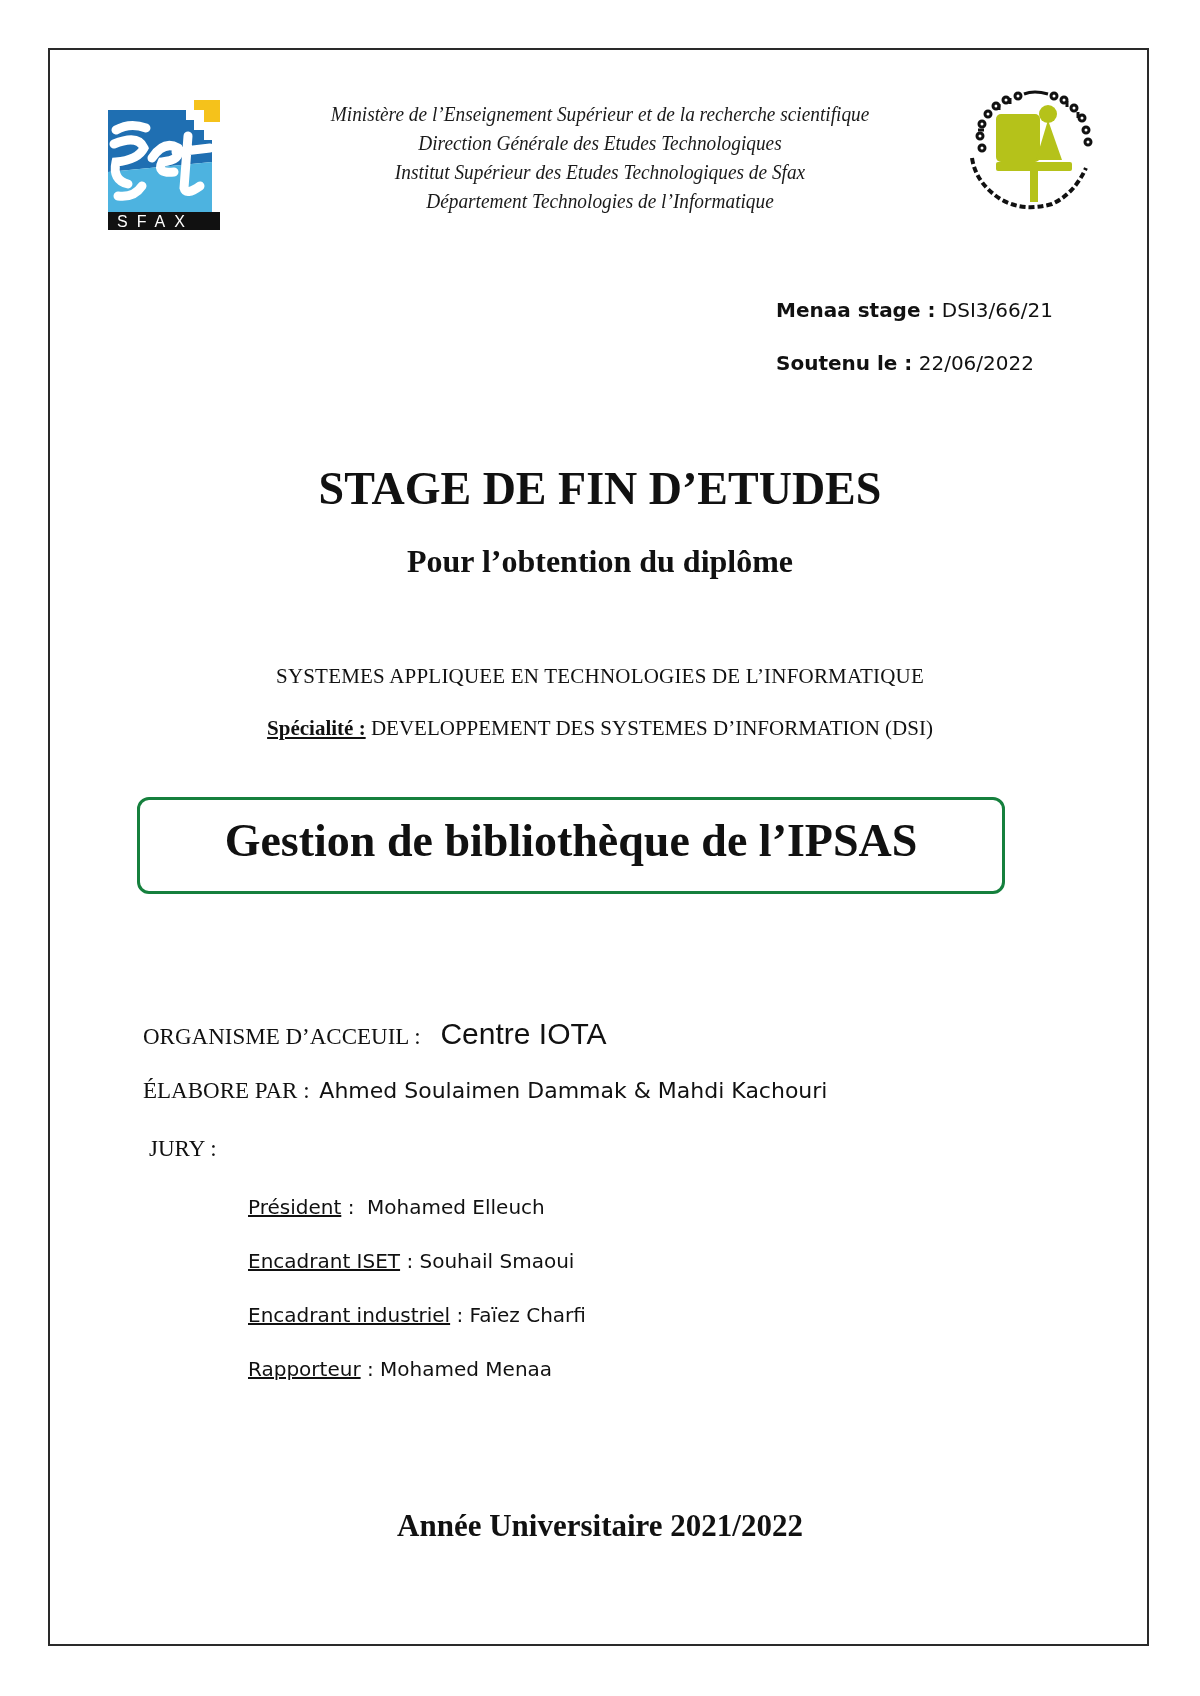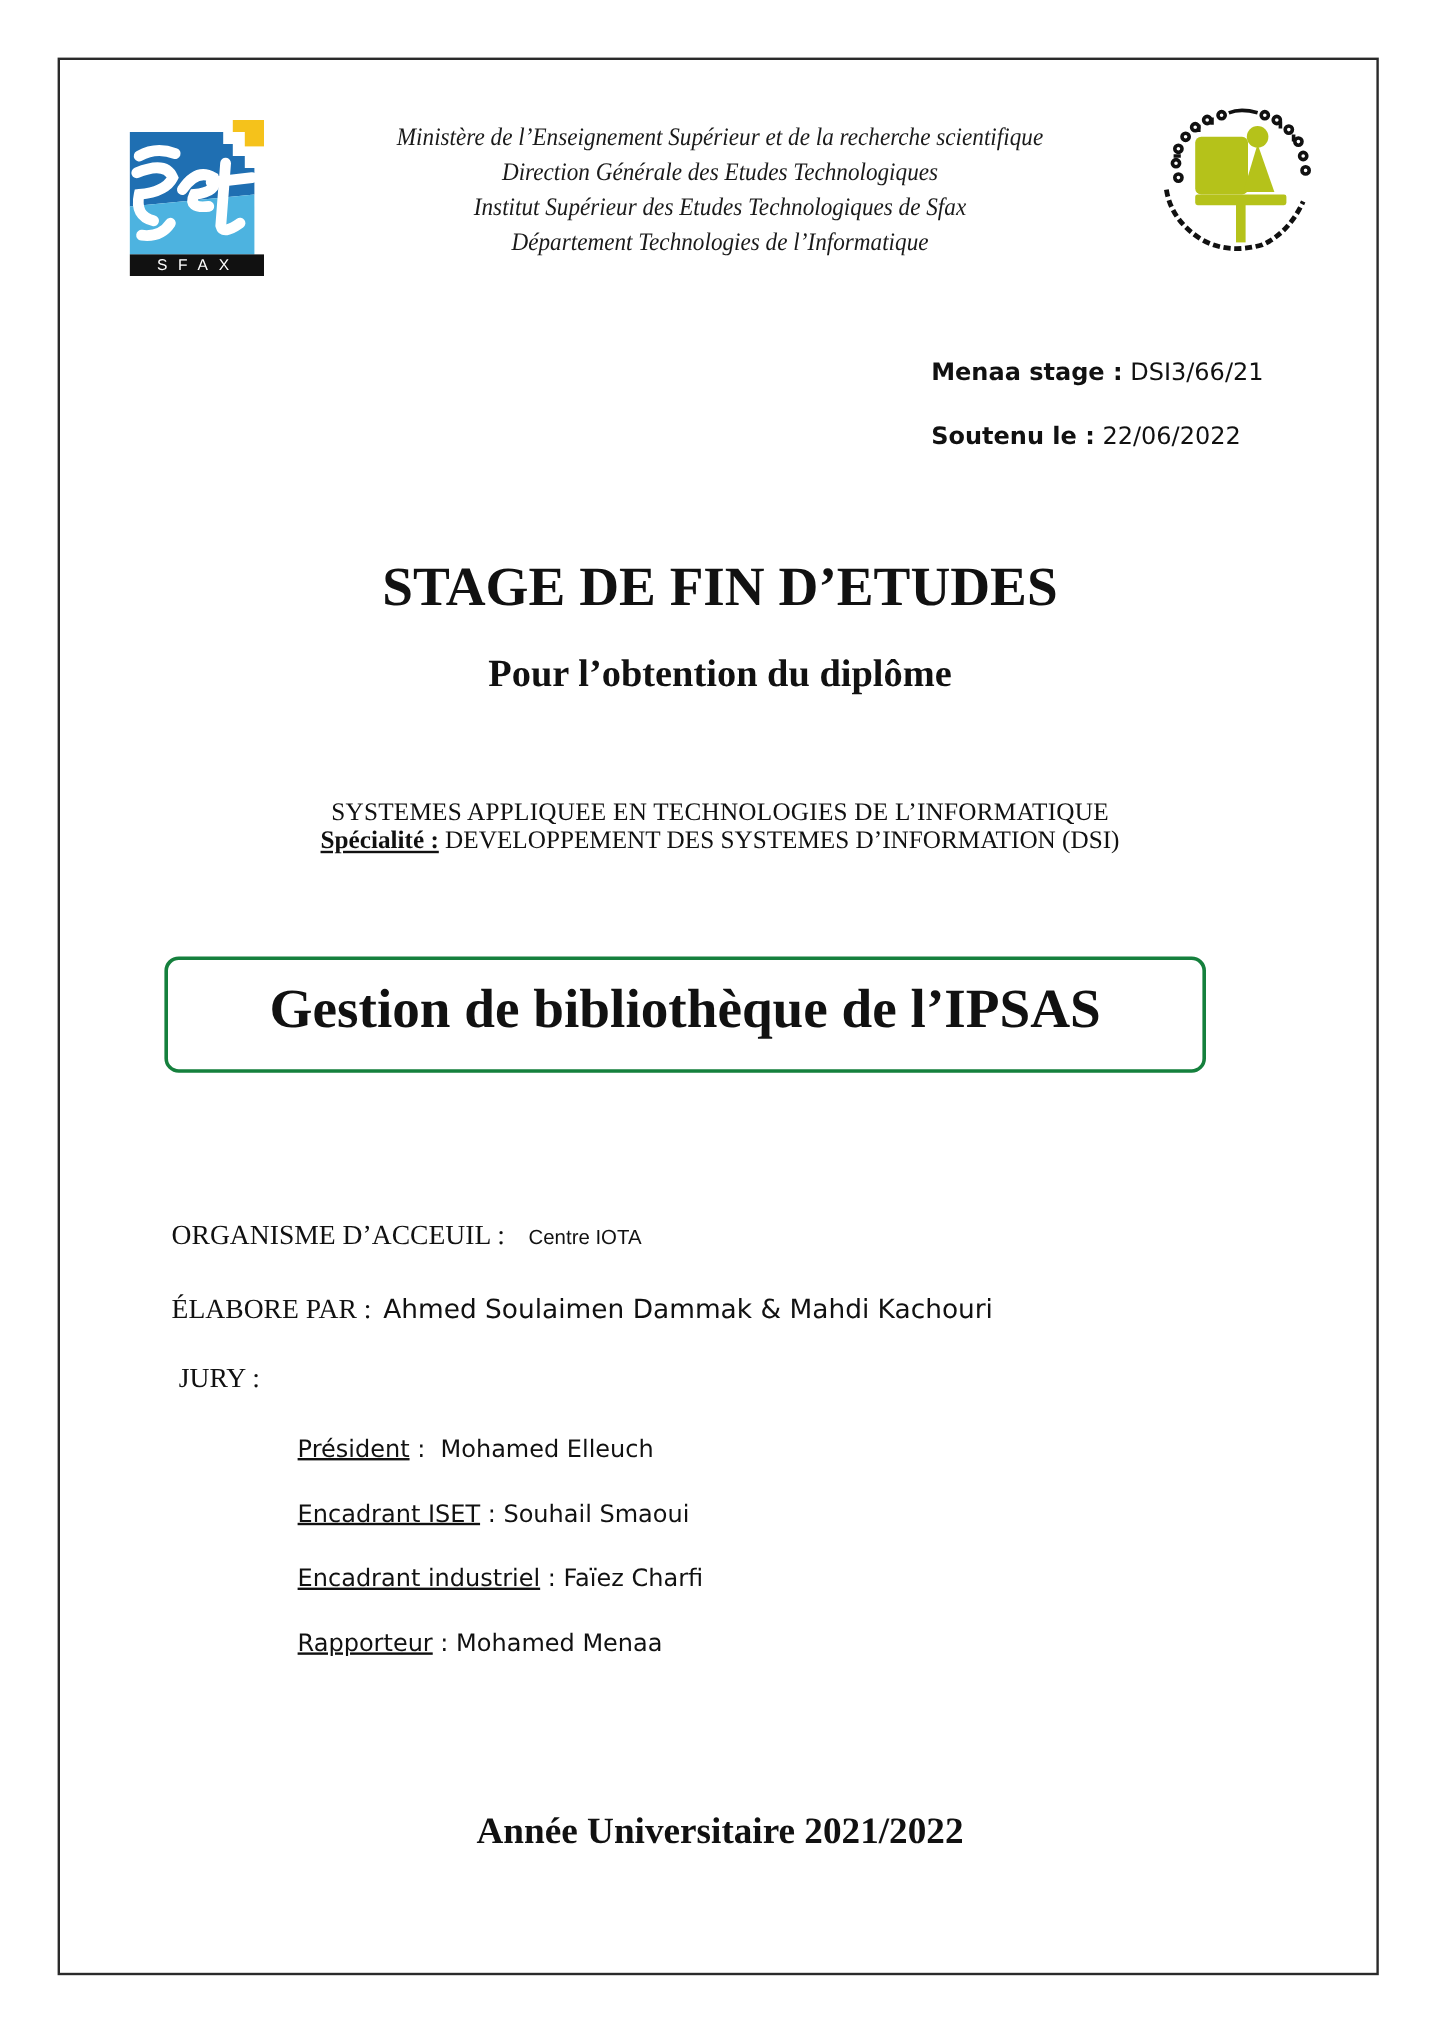"SFAX" div.abs { font-size: 13px -> 16px; text-align: right -> left }
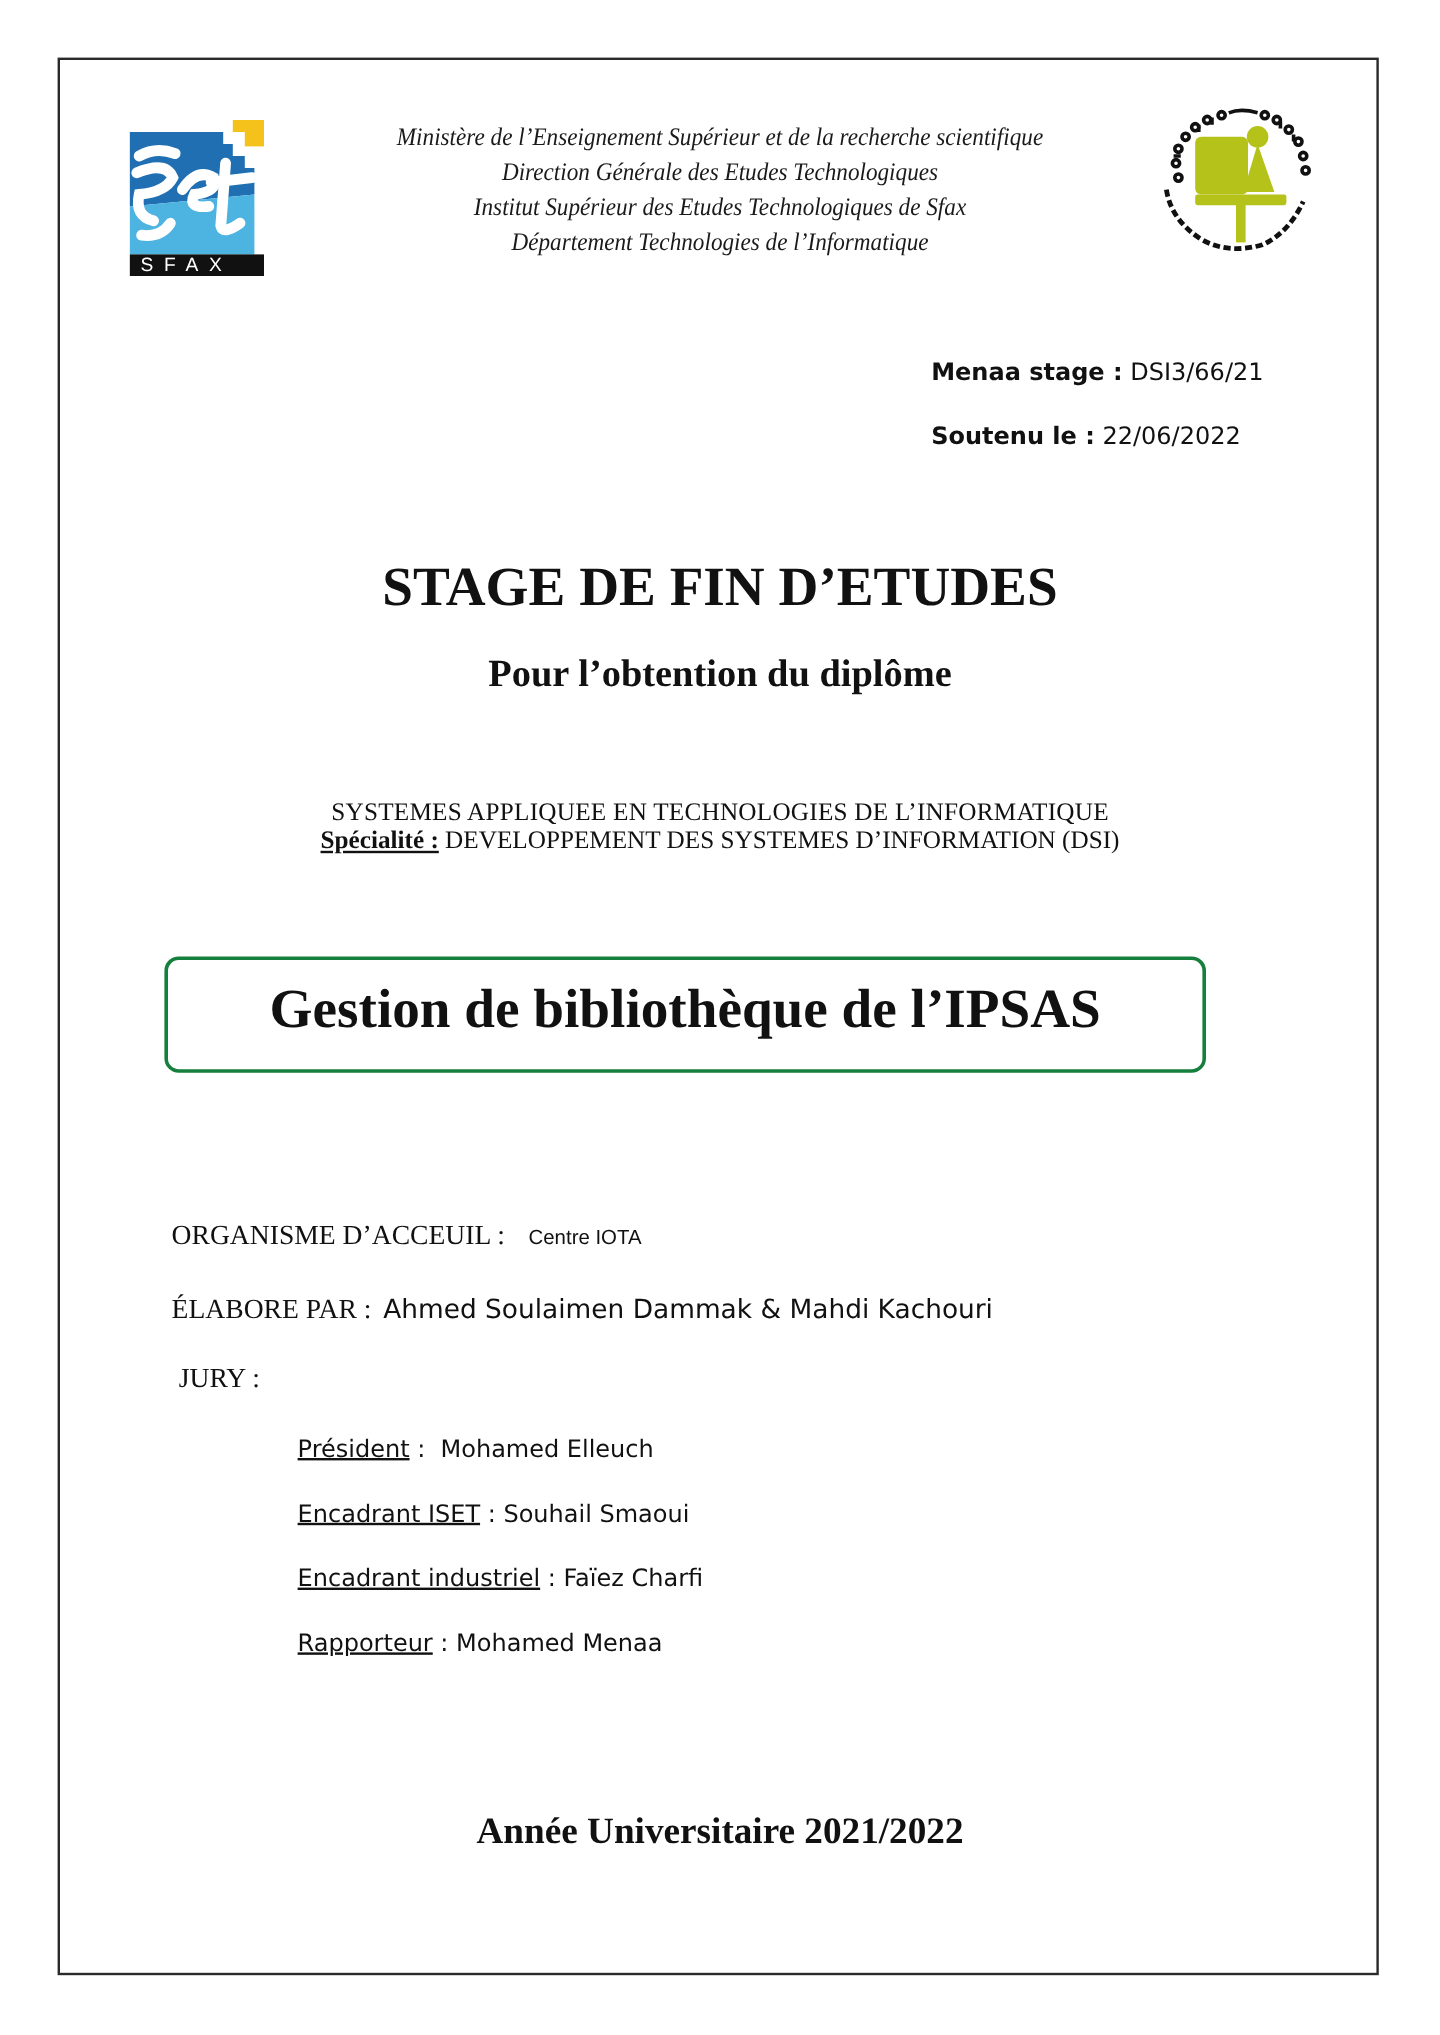"Spécialité : DEVELOPPEMENT DES SYSTEMES" .speciality { top: 688px -> 716px }
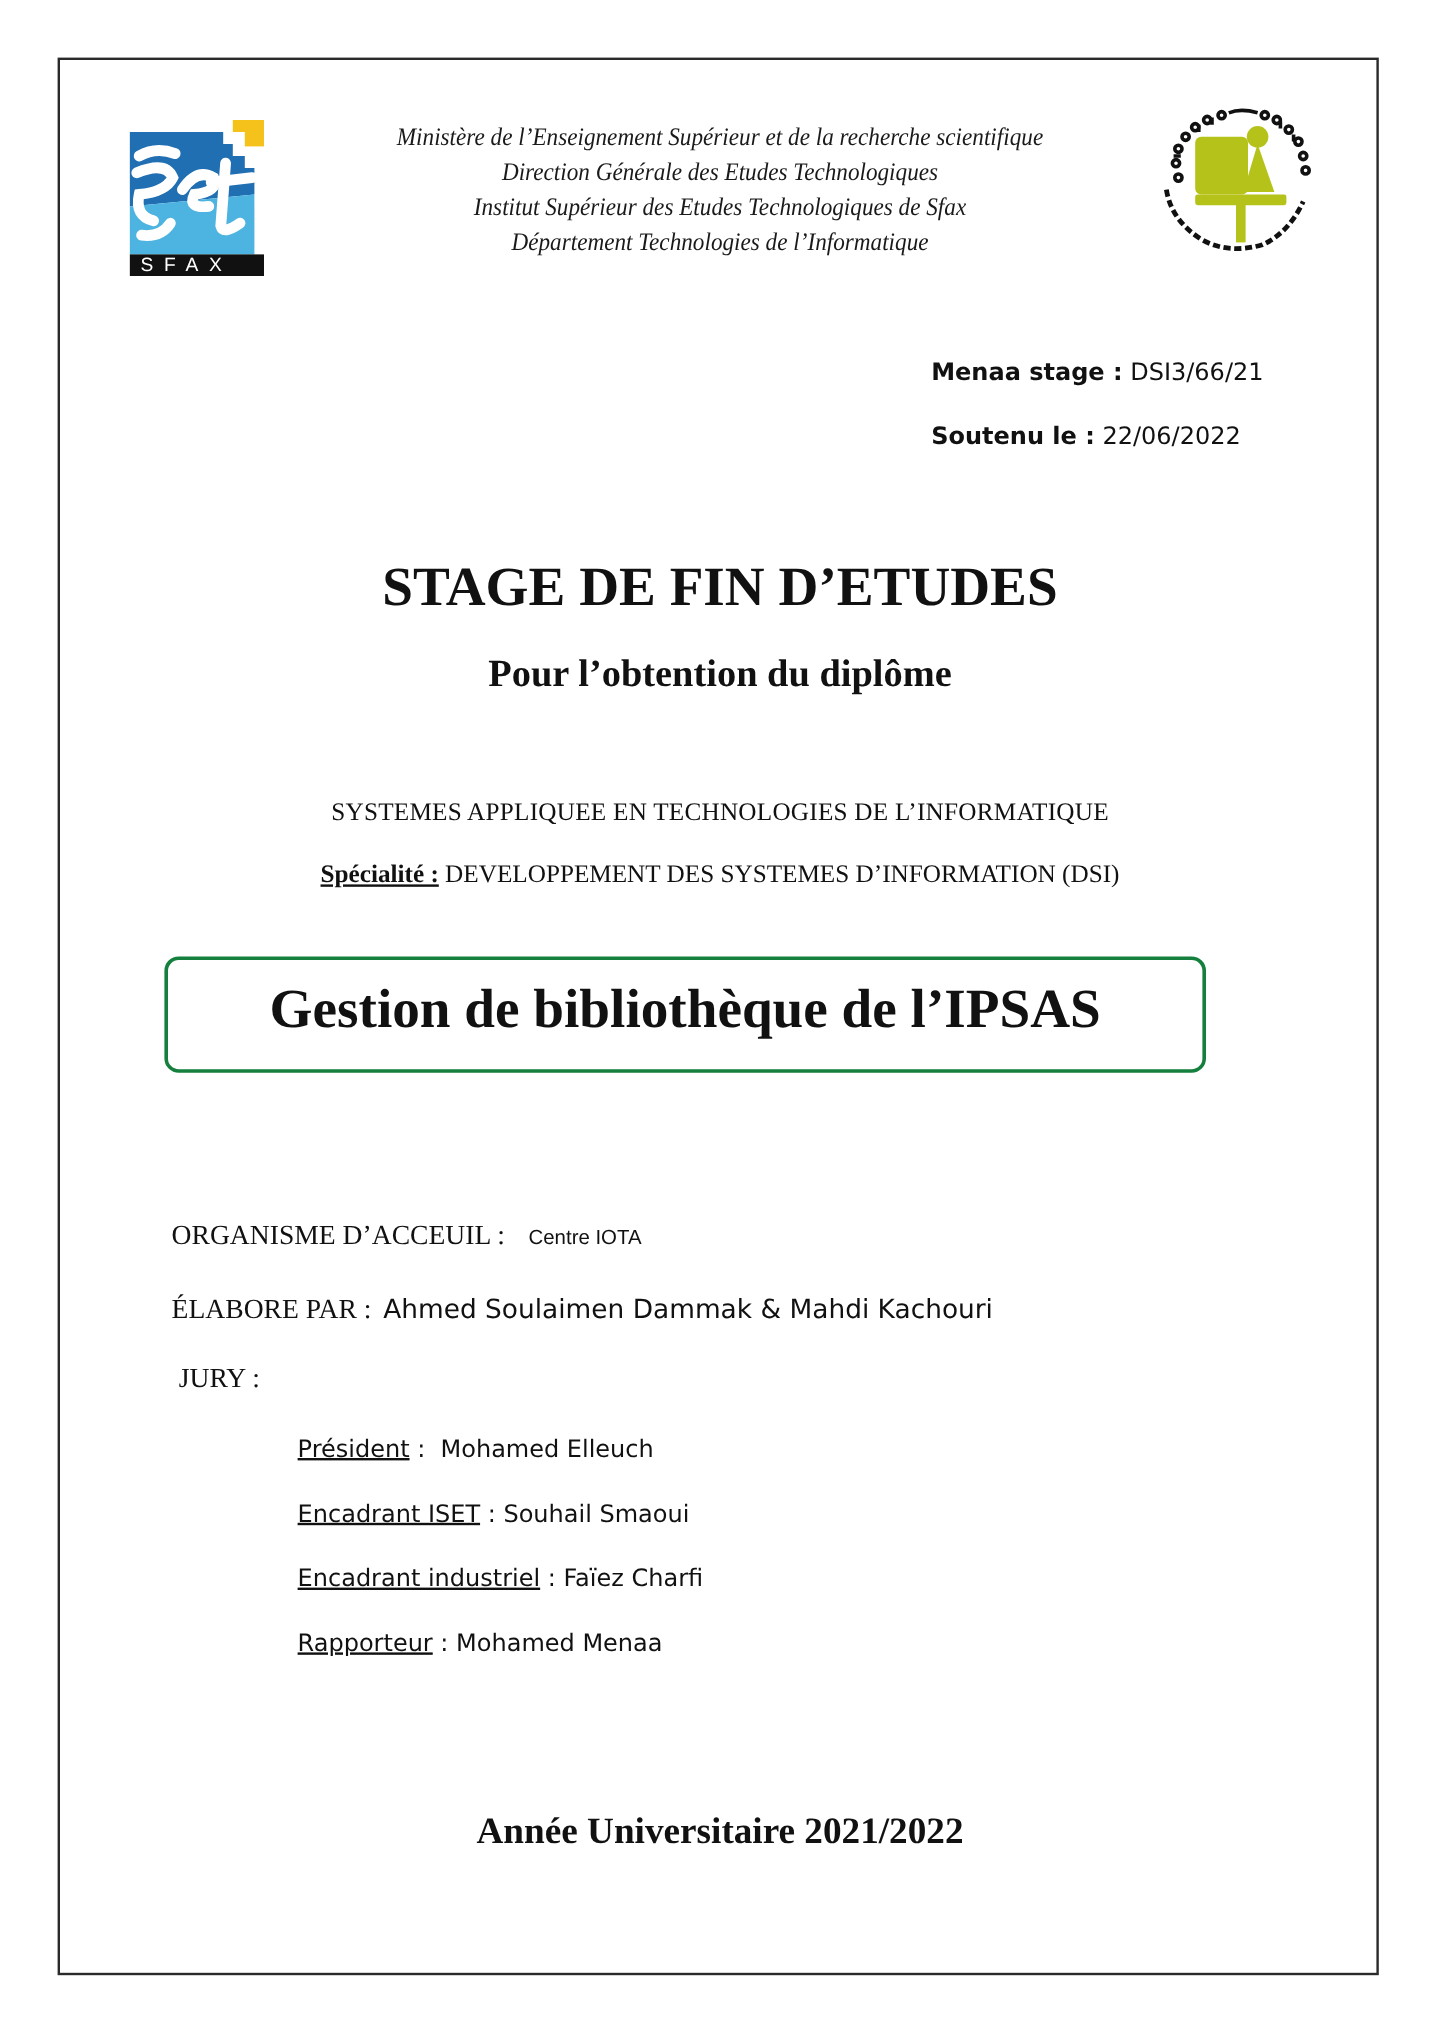"Centre IOTA" .row .val-sans { font-size: 17px -> 30px }
